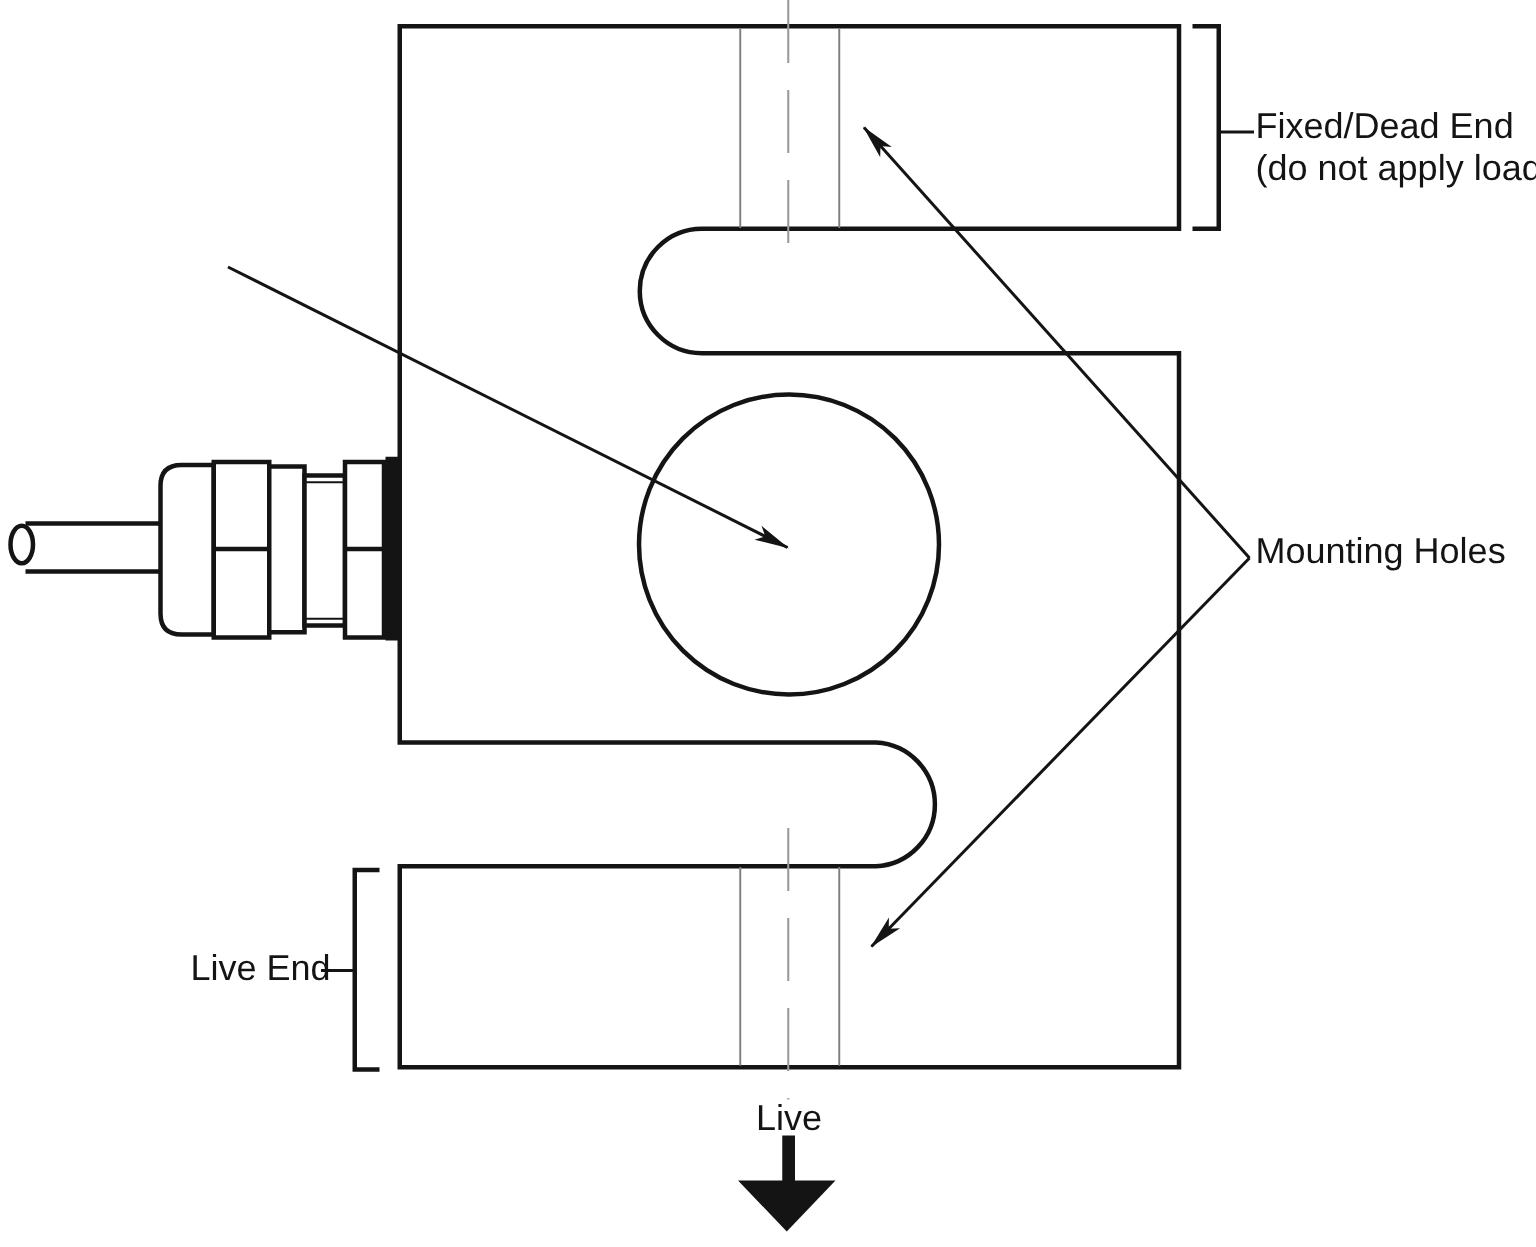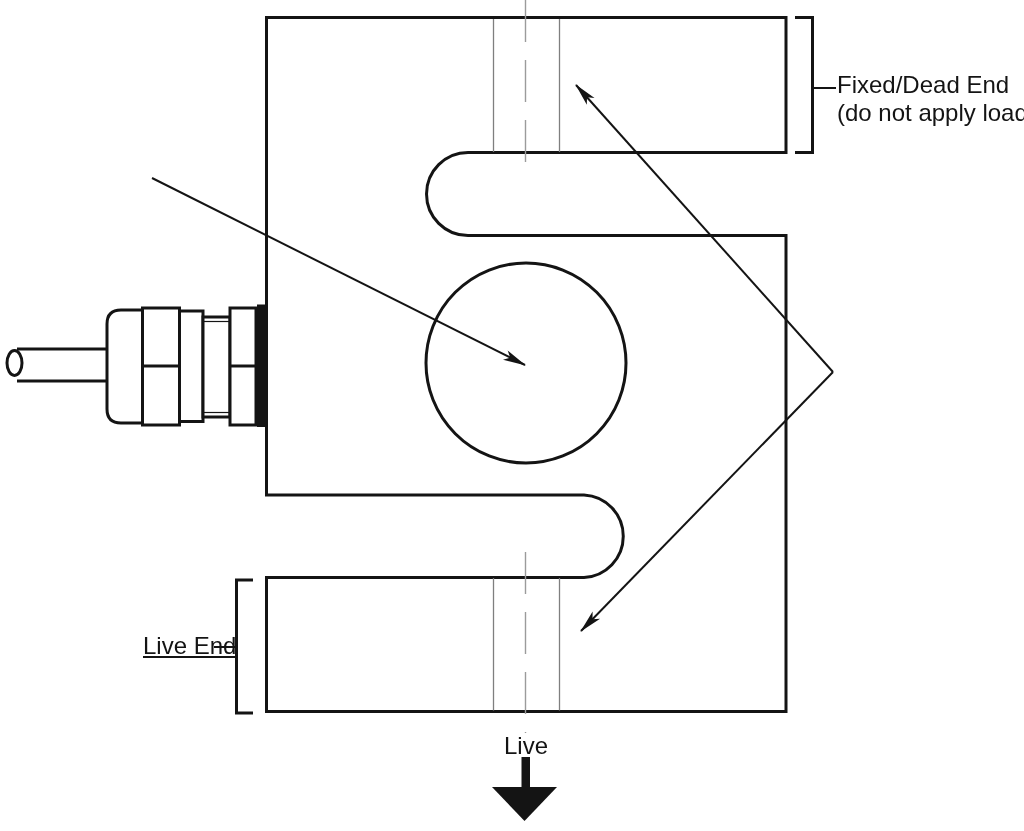"Mounting Holes" div.label { html: none -> <div>Mounting Holes</div> }
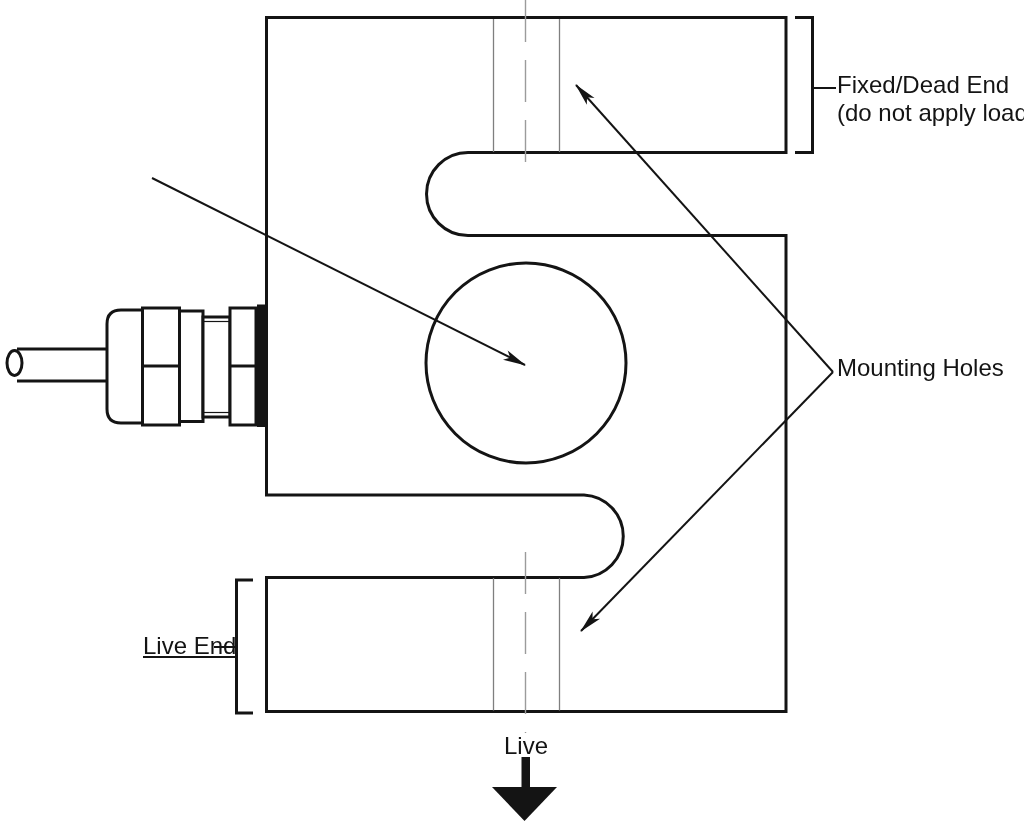"Live End" div.label { left: 143px -> 127px; text-decoration: underline -> none }
